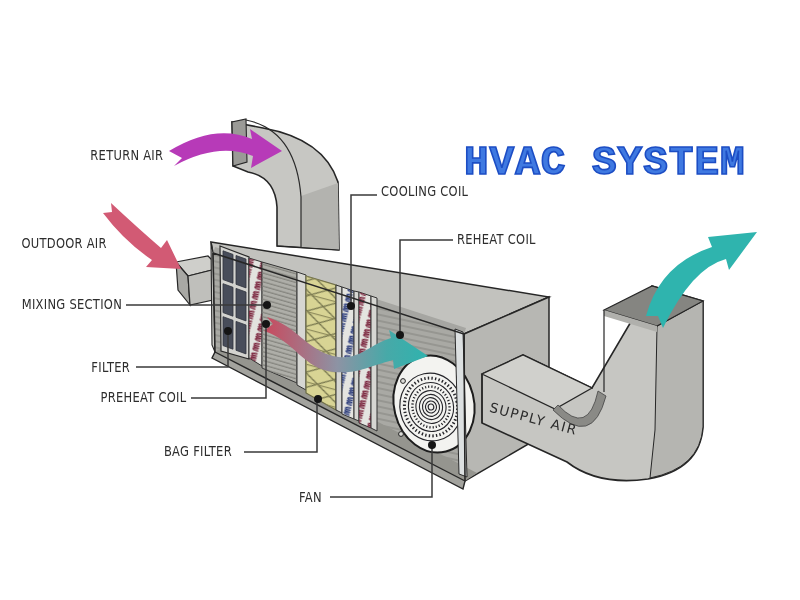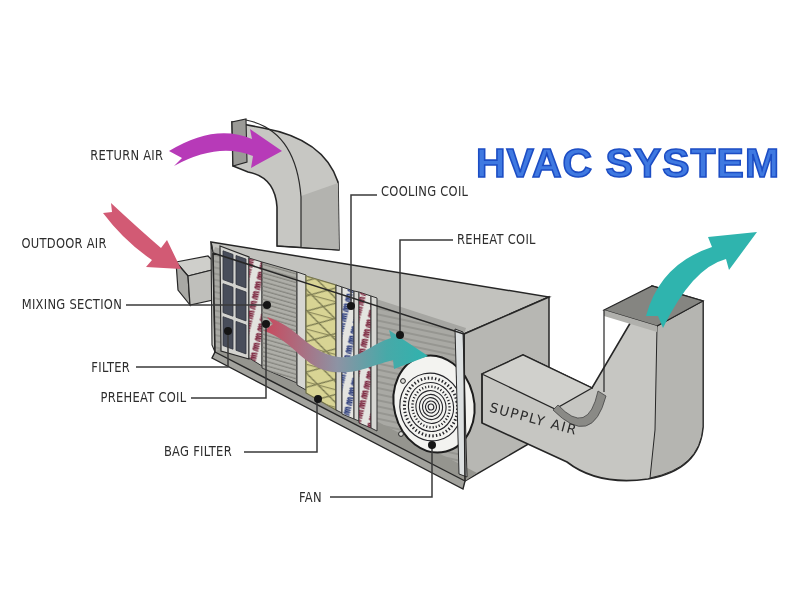"HVAC SYSTEM" .title { font-family: Liberation Sans, sans-serif -> Liberation Mono, monospace; left: 476px -> 464px }
